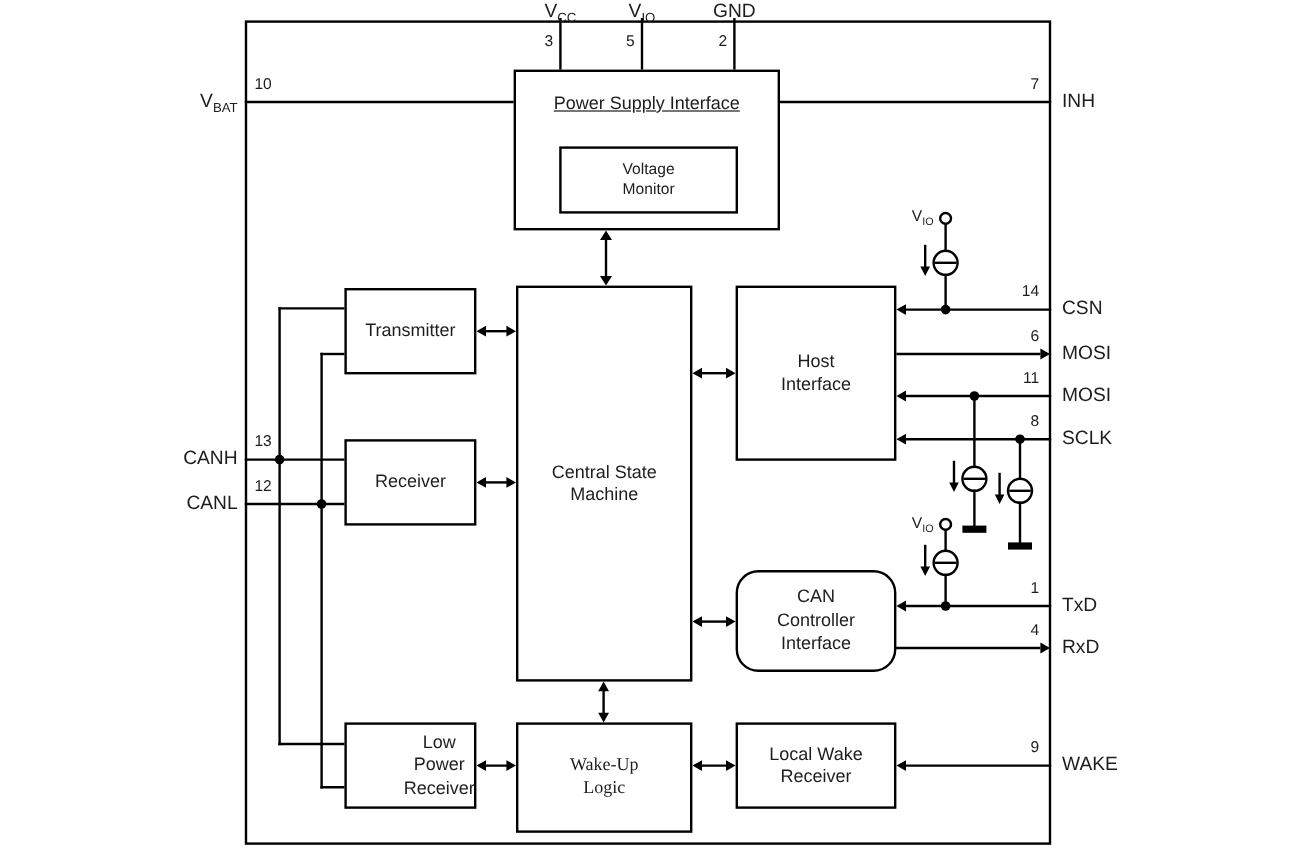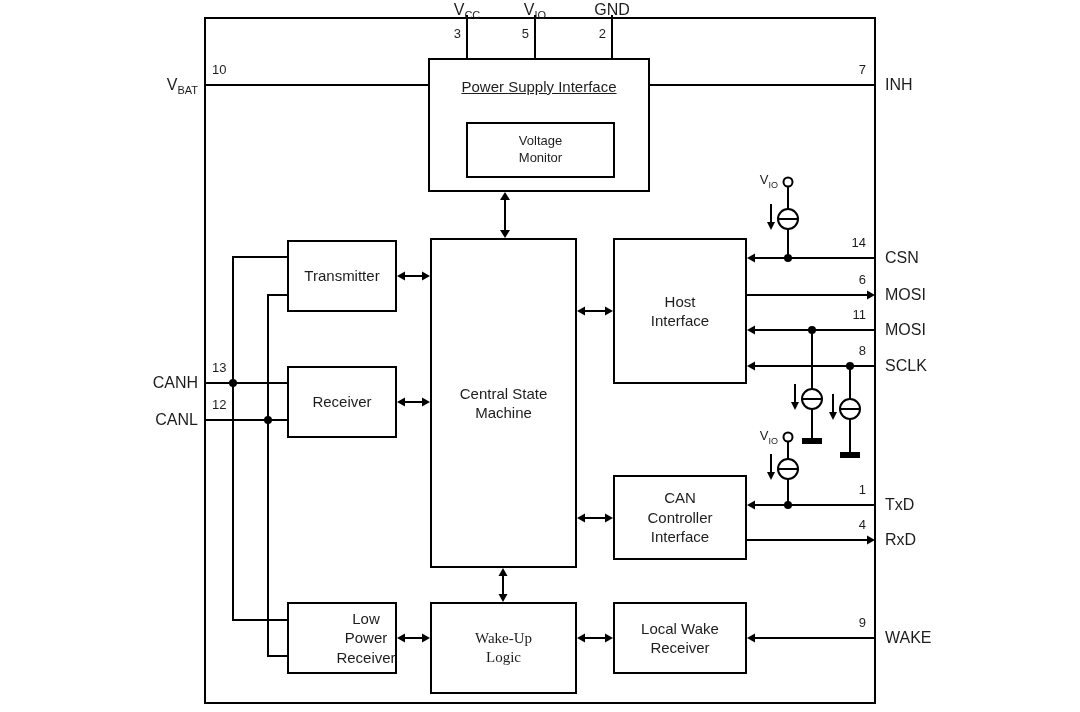"CAN Controller Interface" div.block { border-radius: none -> 19px }
